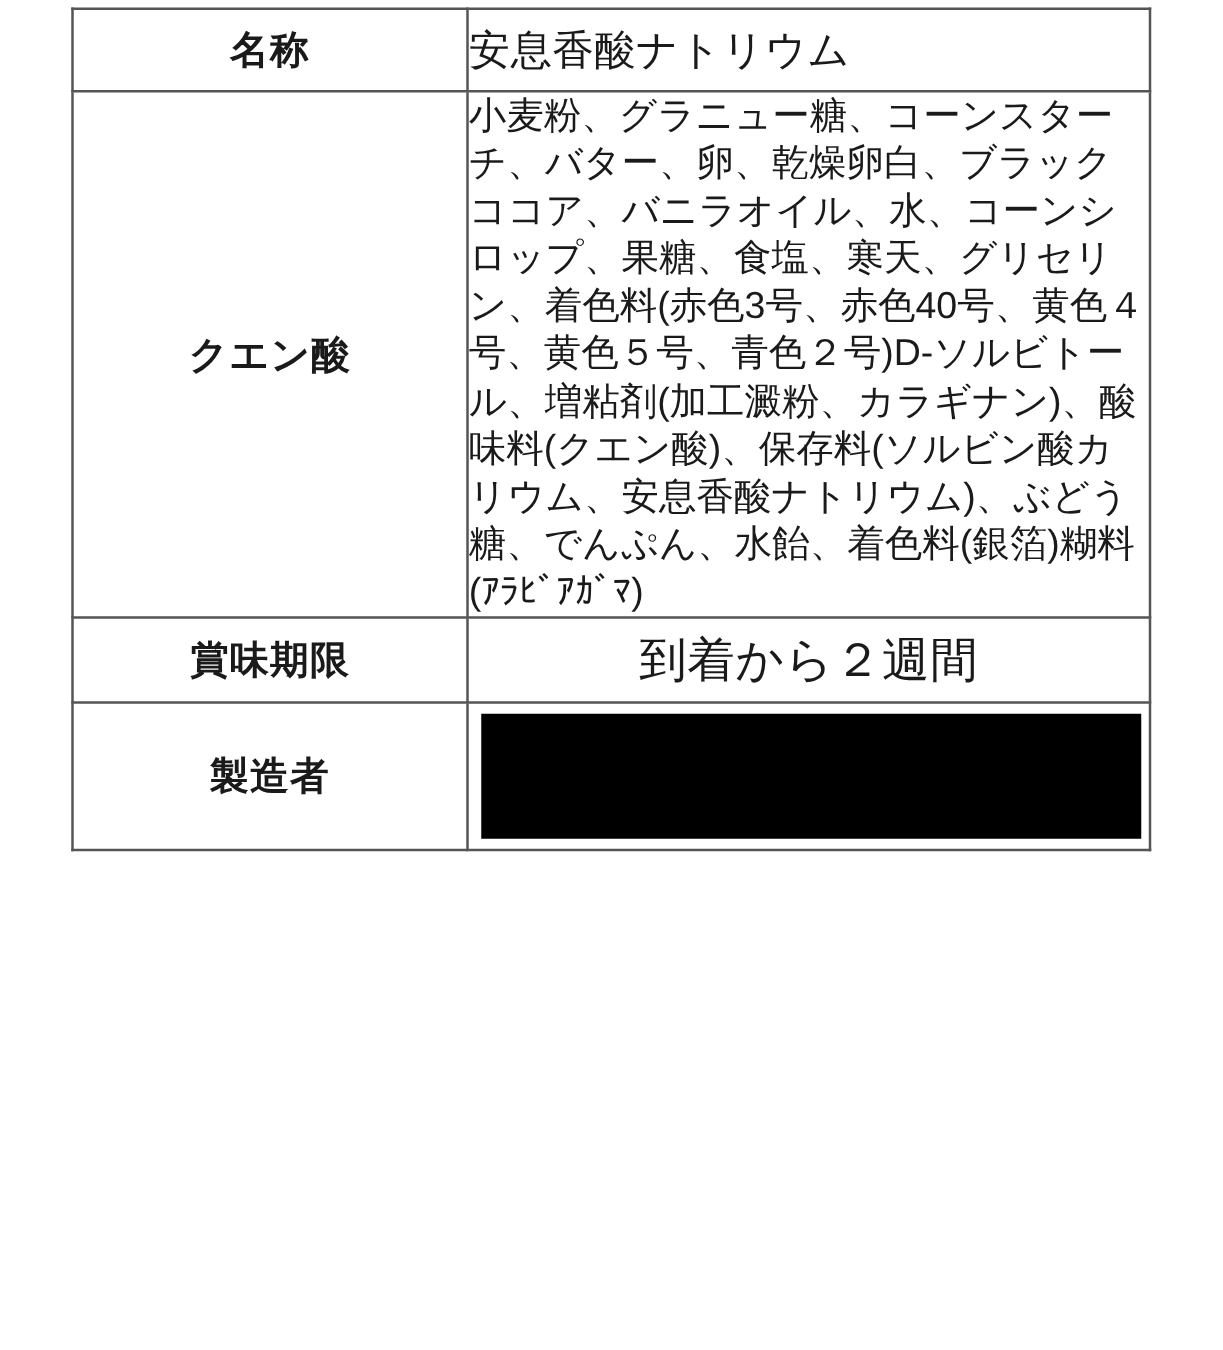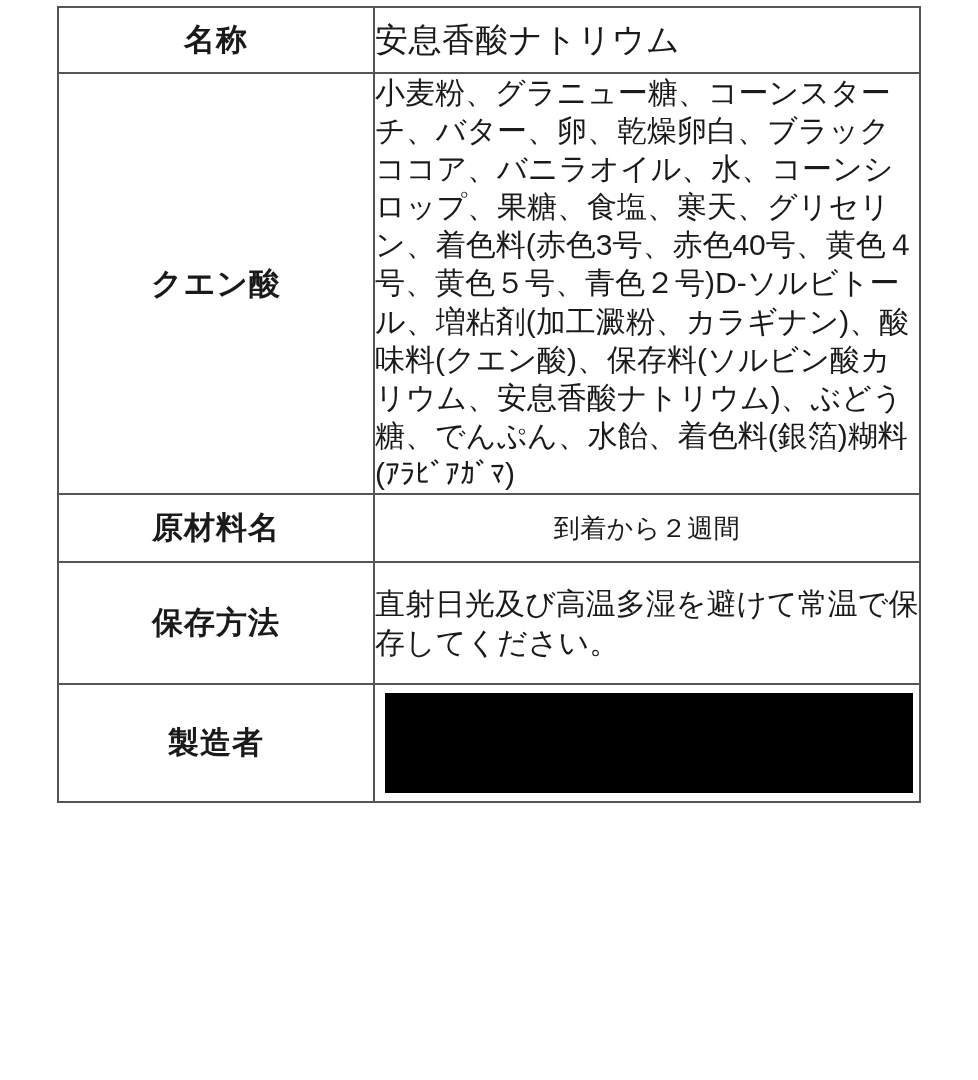"原材料名" td.col-label { text: 原材料名 -> 賞味期限 }
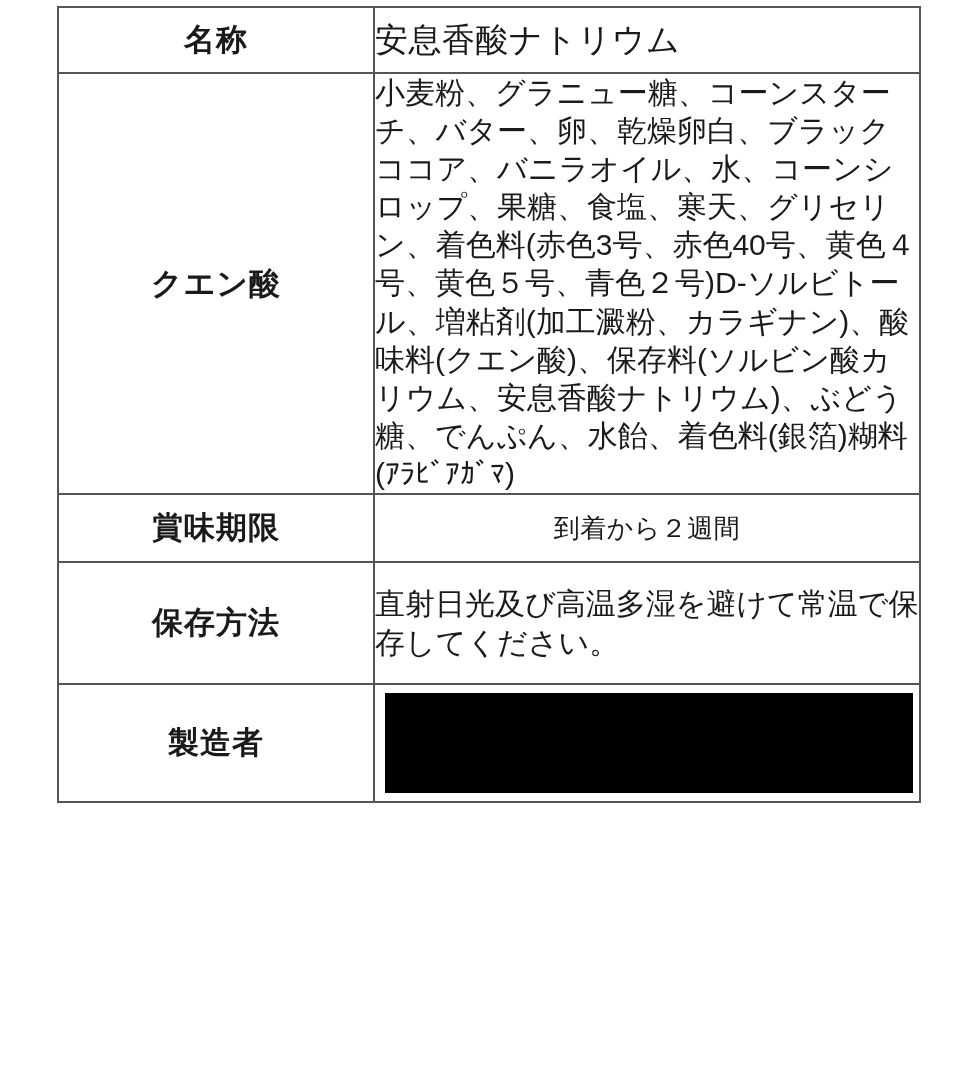"到着から２週間" .val-expiry { font-size: 26px -> 38px }
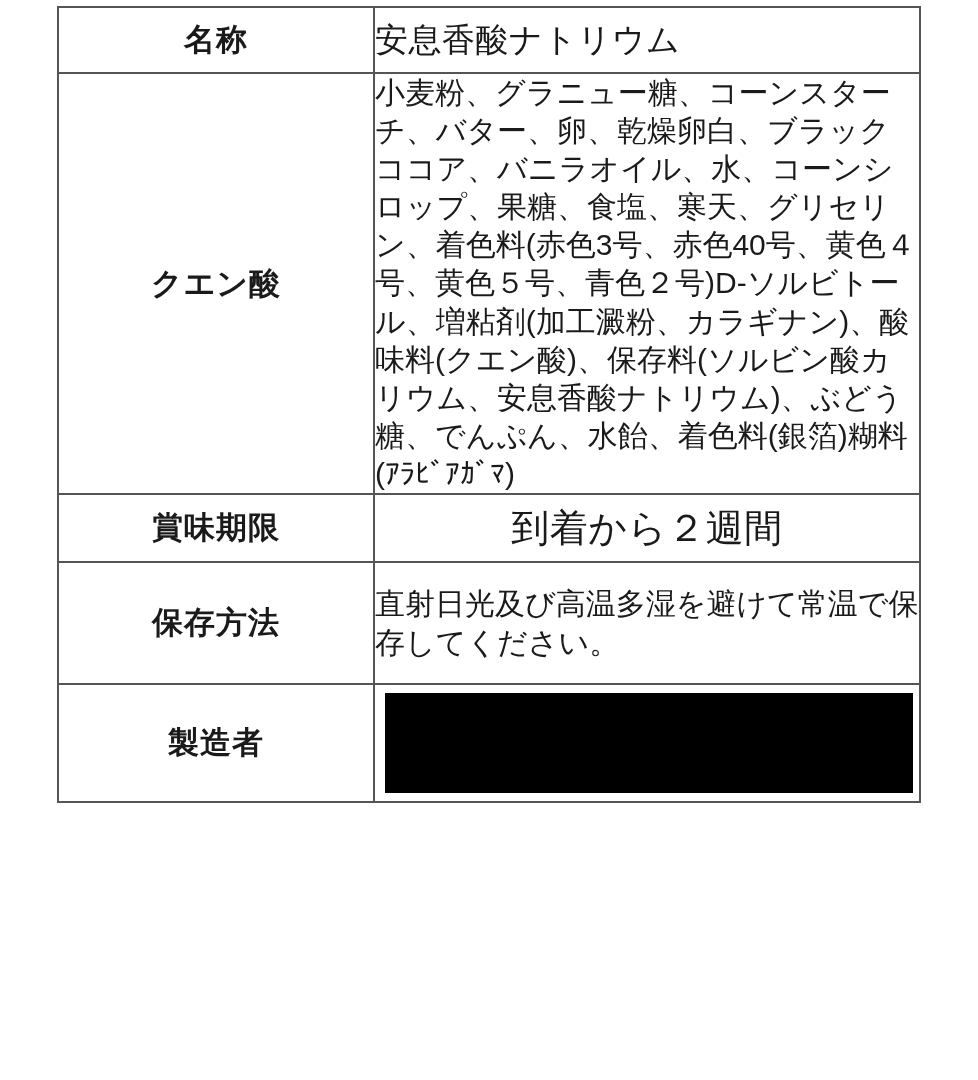"保存方法" tr.row-storage { html: <tr> <td>保存方法</td> <td>直射日光及び高温多湿を避けて常温で保存してください。</td> </tr> -> none }
